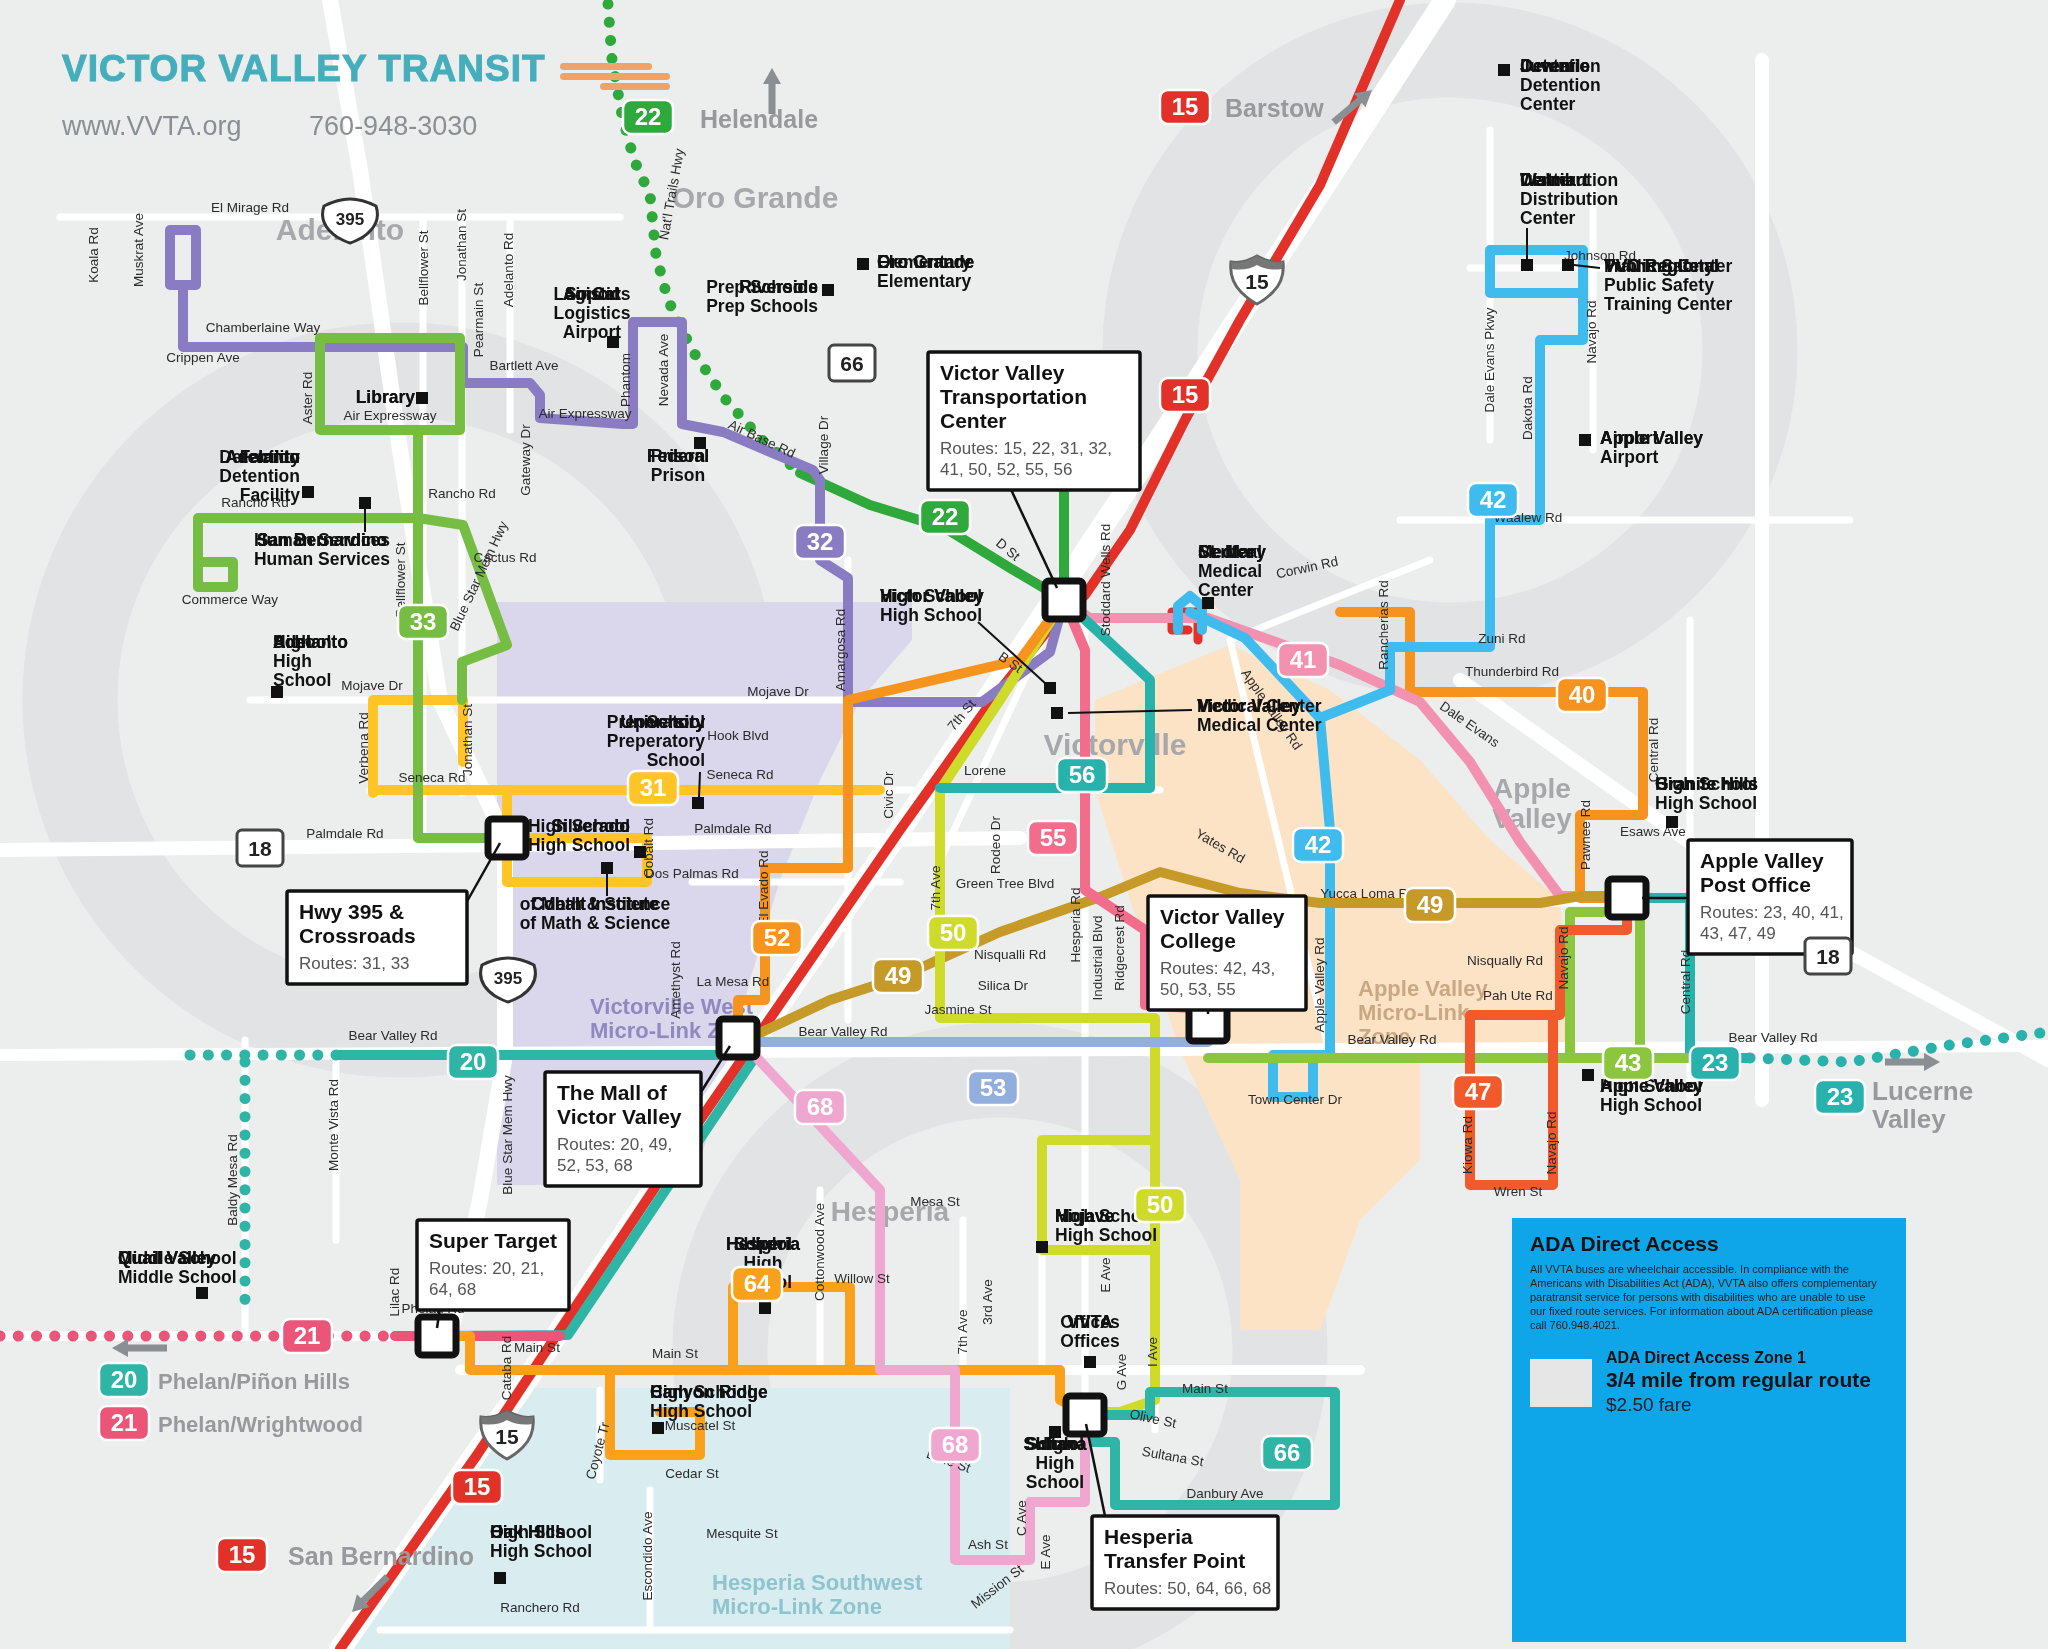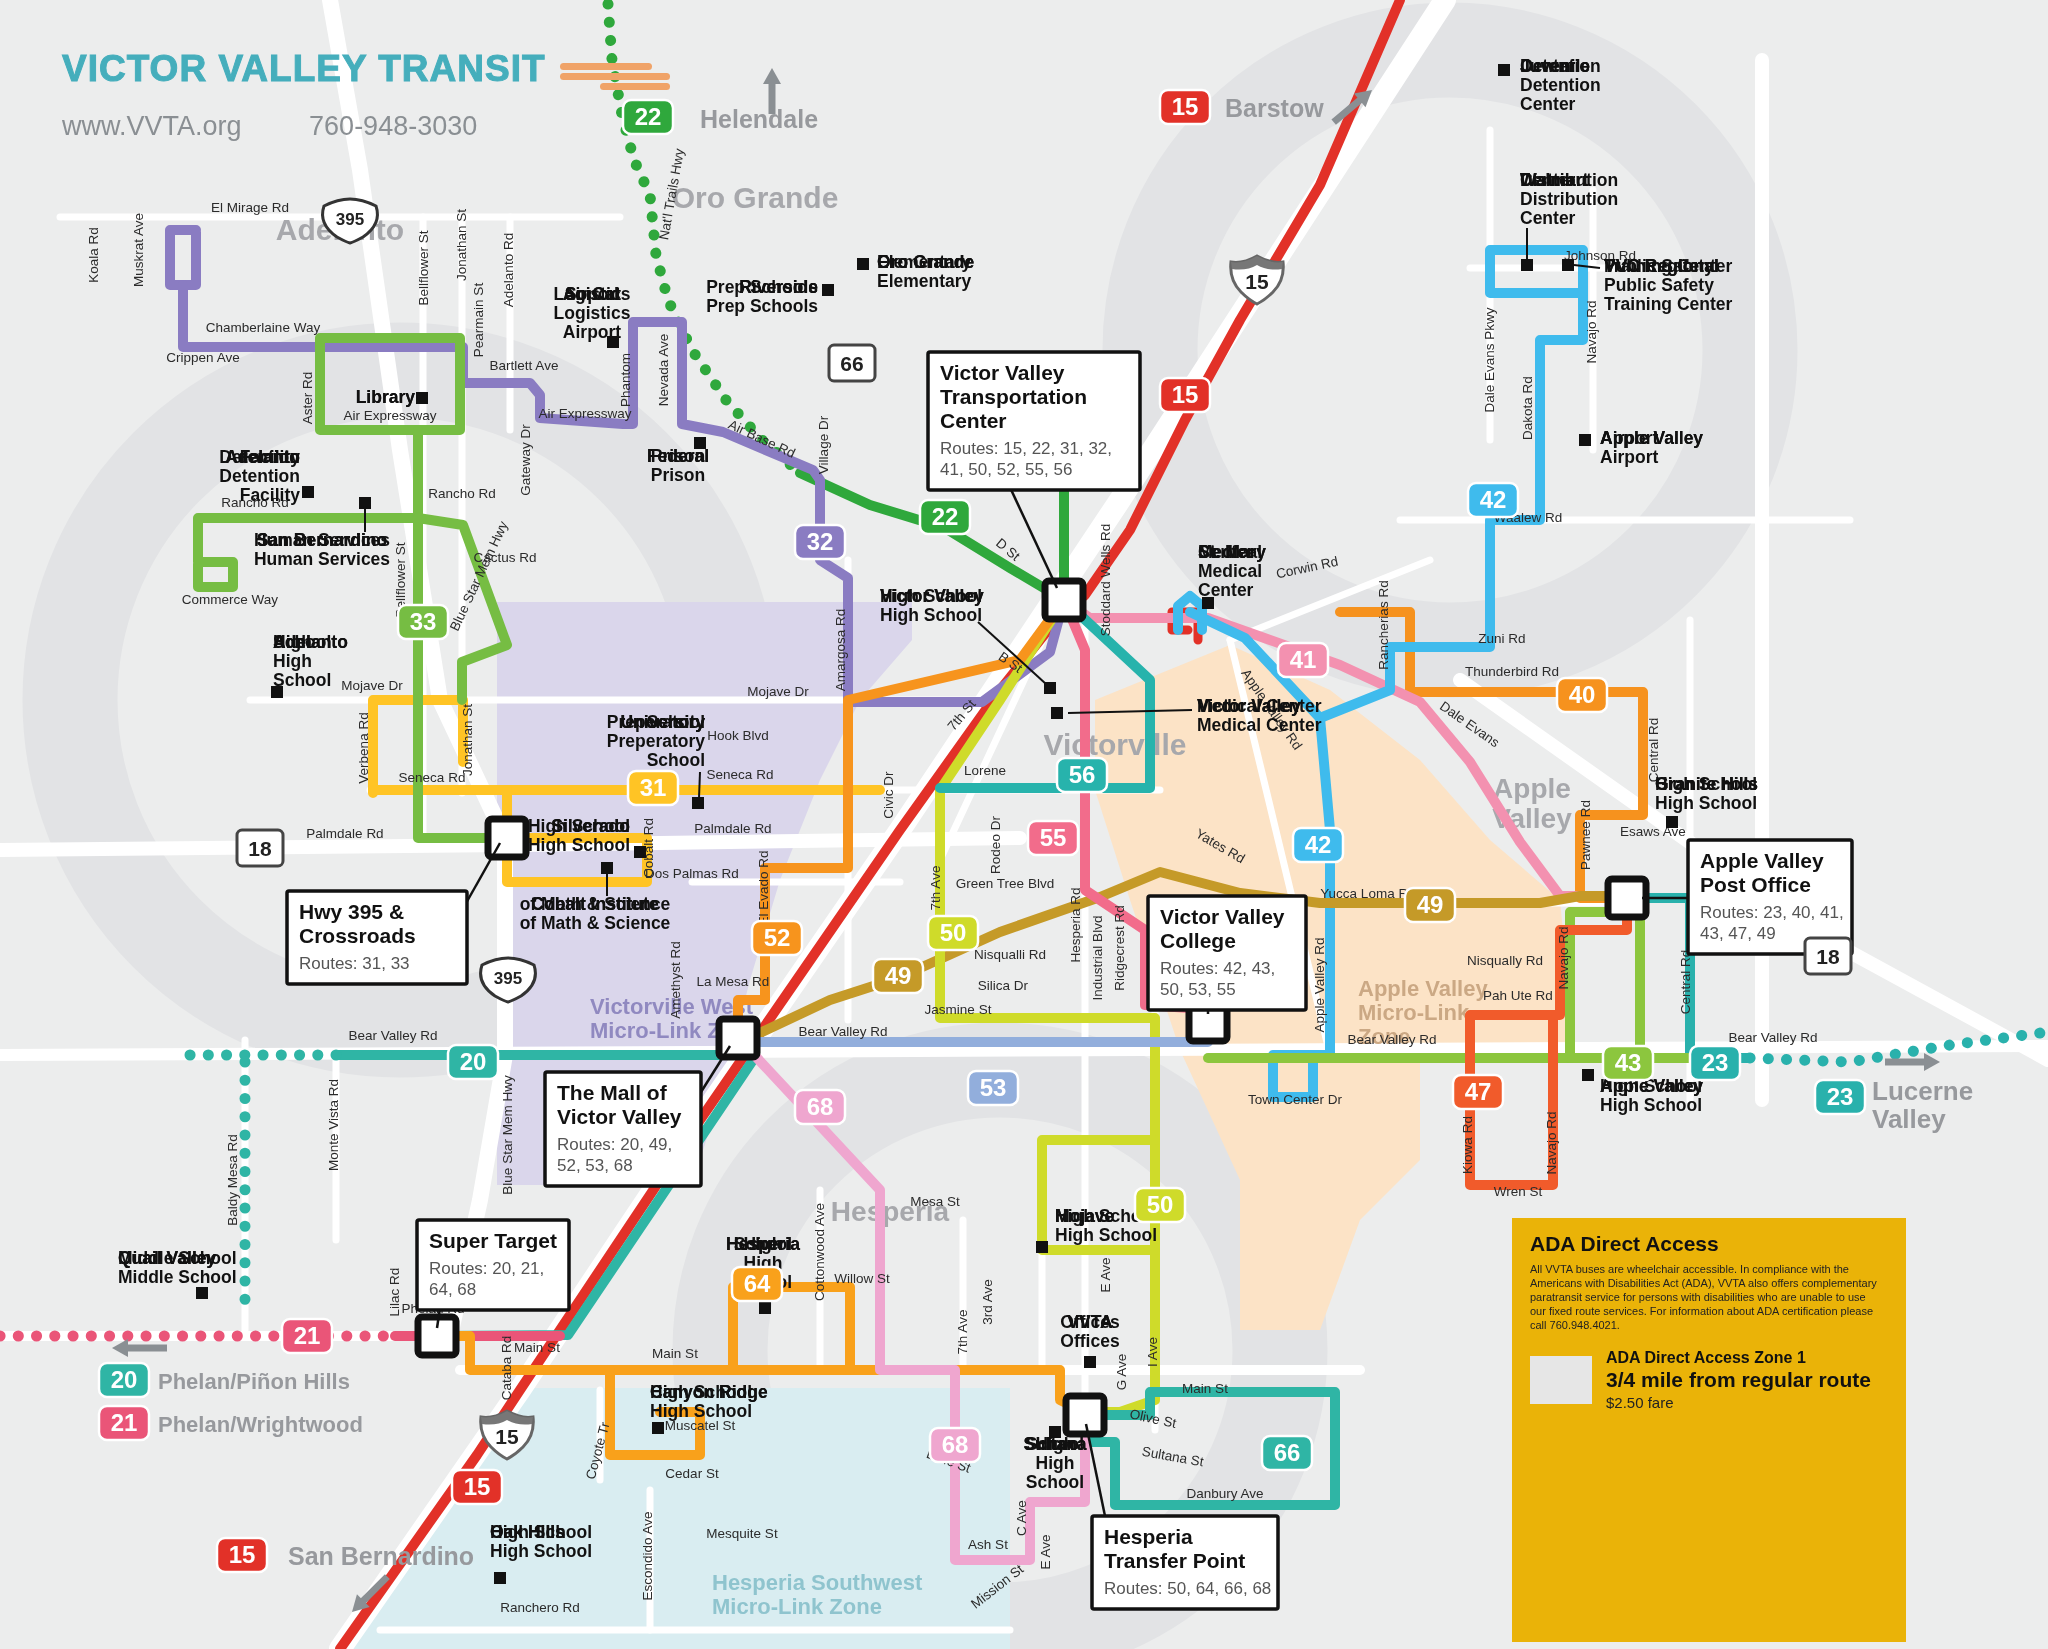"ADA Direct Access" #ada-panel { background: #eab308 -> #0ea5e9 }
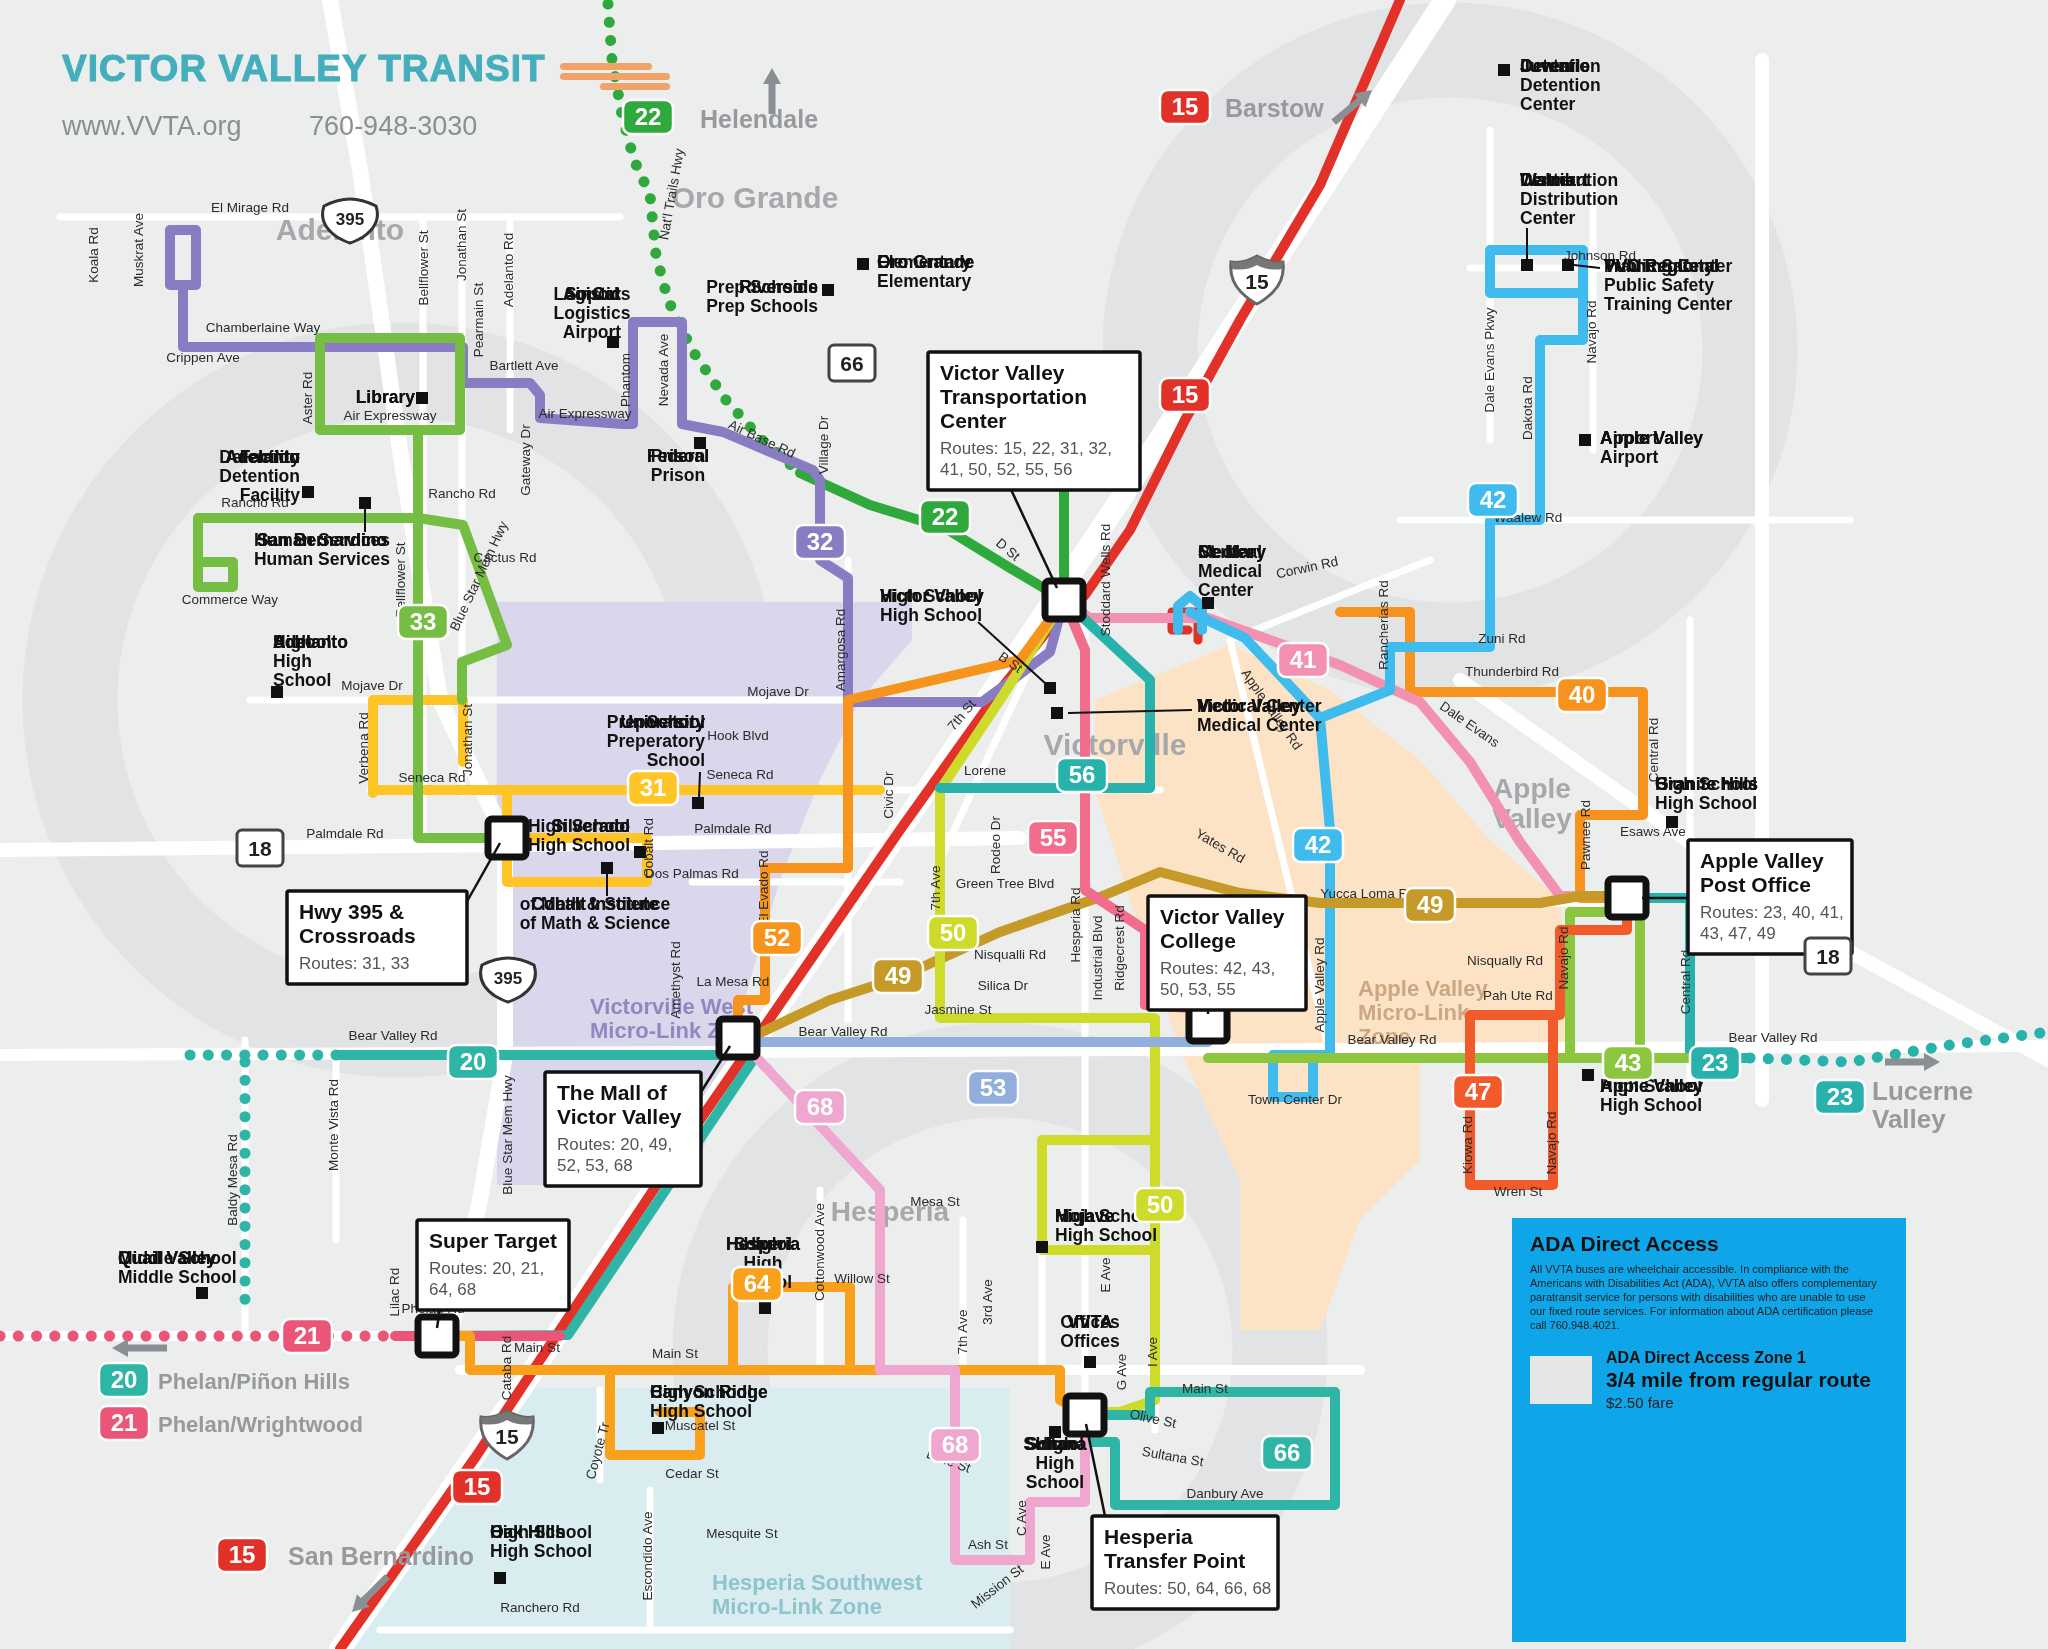"$2.50 fare" .ada-zf { font-size: 15px -> 19px }
